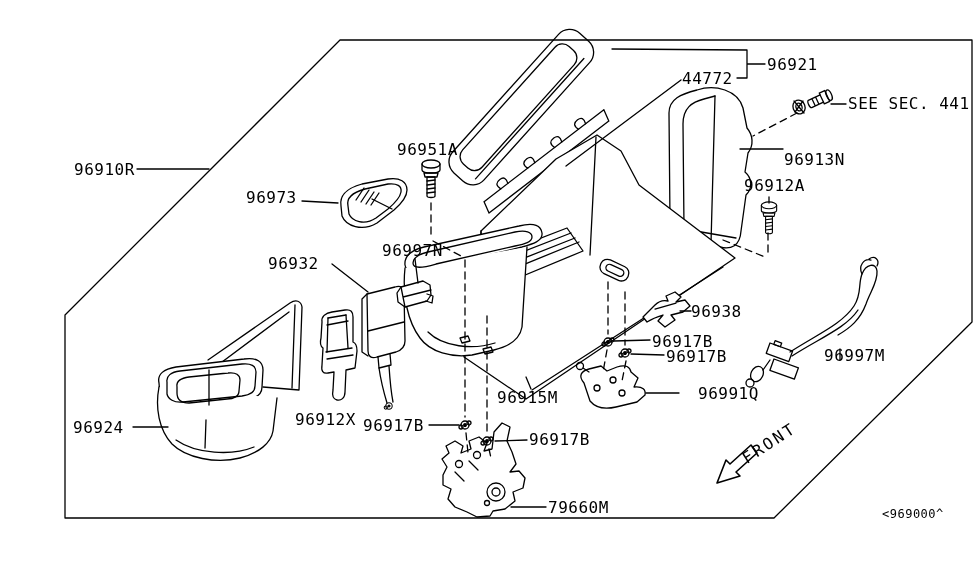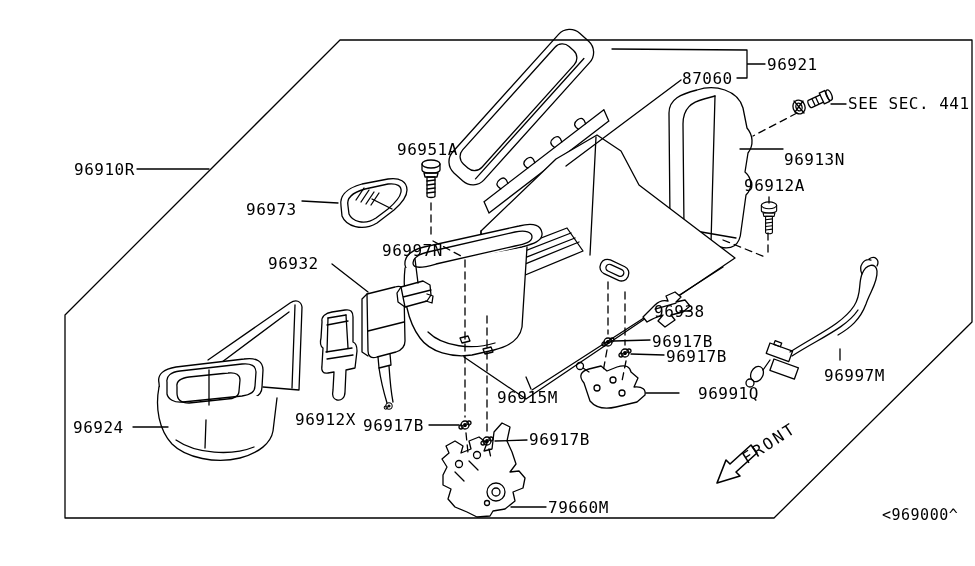"87060" div.lbl { text: 87060 -> 44772 }
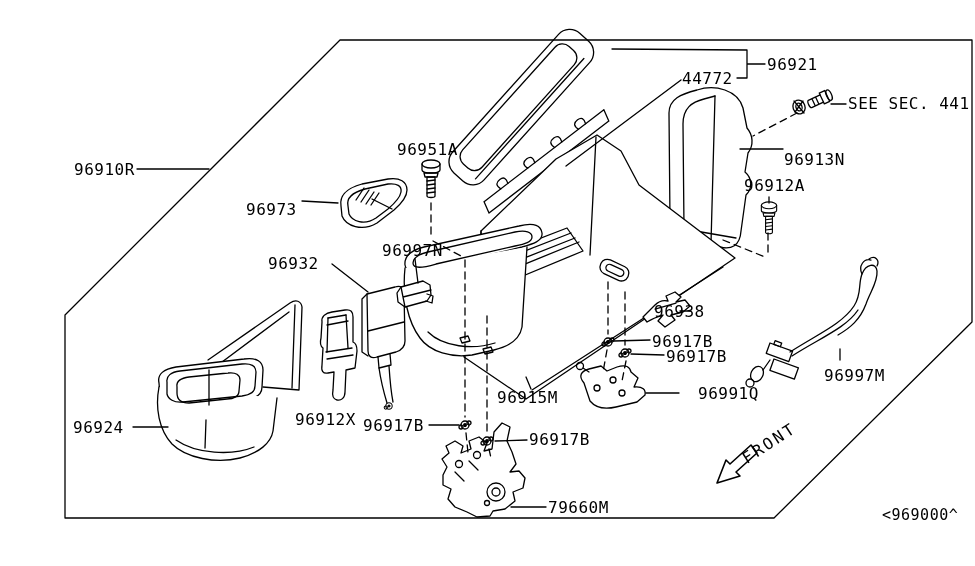"96973" div.lbl { top: 202px -> 190px }
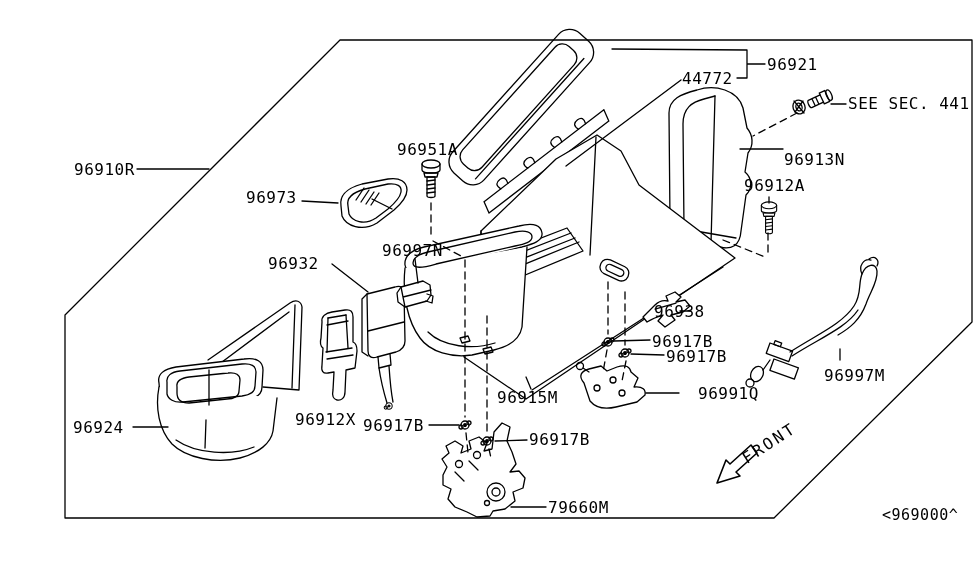"96938" div.lbl { left: 654px -> 691px }
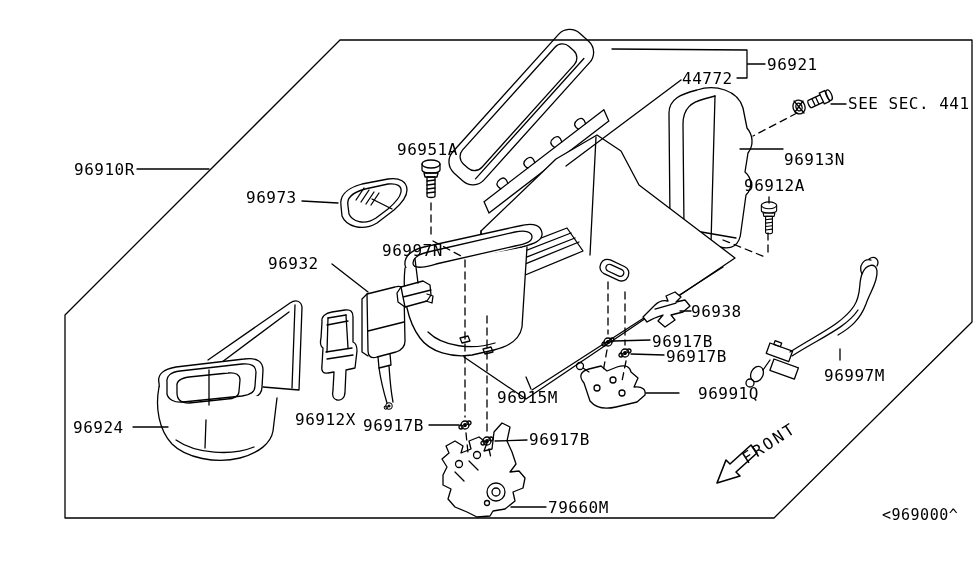"96997M" div.lbl { top: 368px -> 348px }
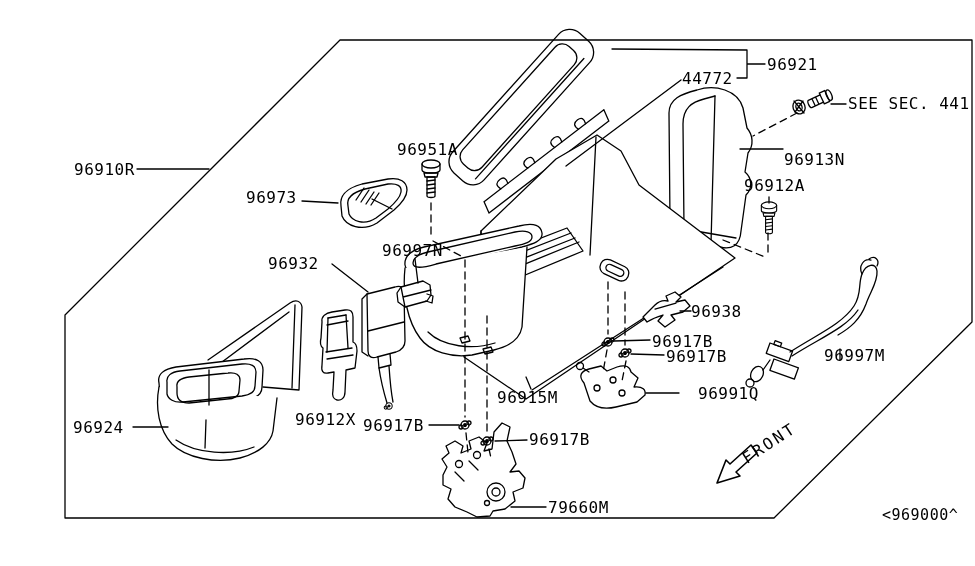"<969000^" .lbl.small { font-size: 15px -> 12px }
